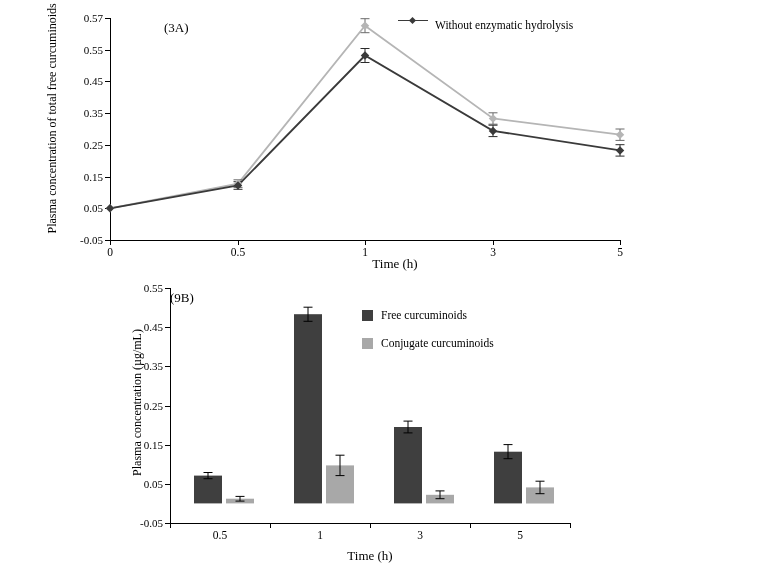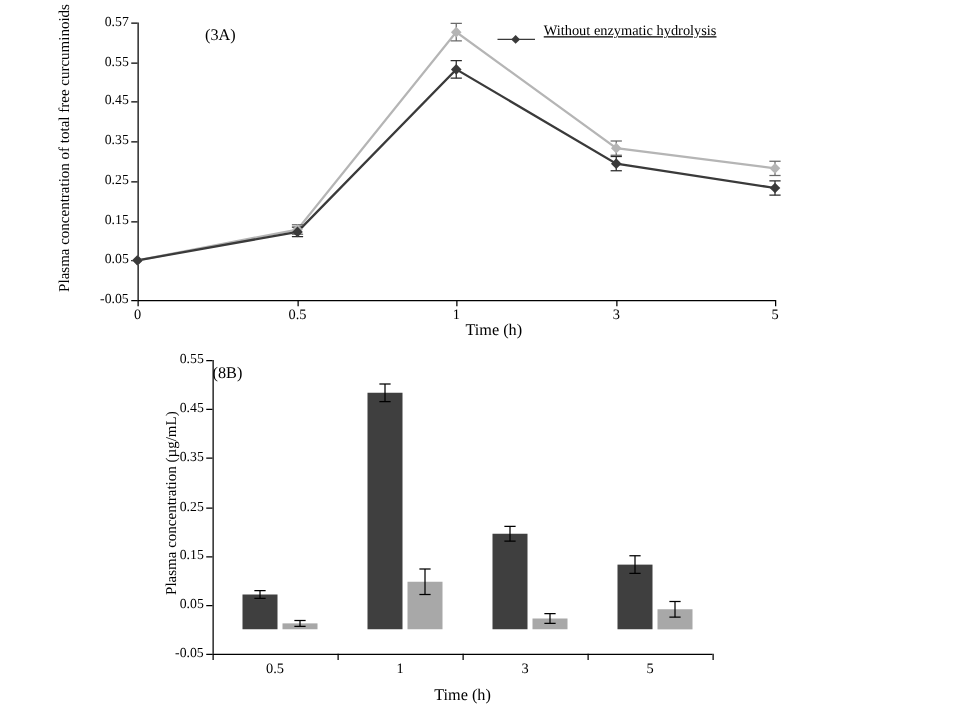"Without enzymatic hydrolysis" .legend-row { align-items: flex-end -> flex-start; text-decoration: underline -> none }
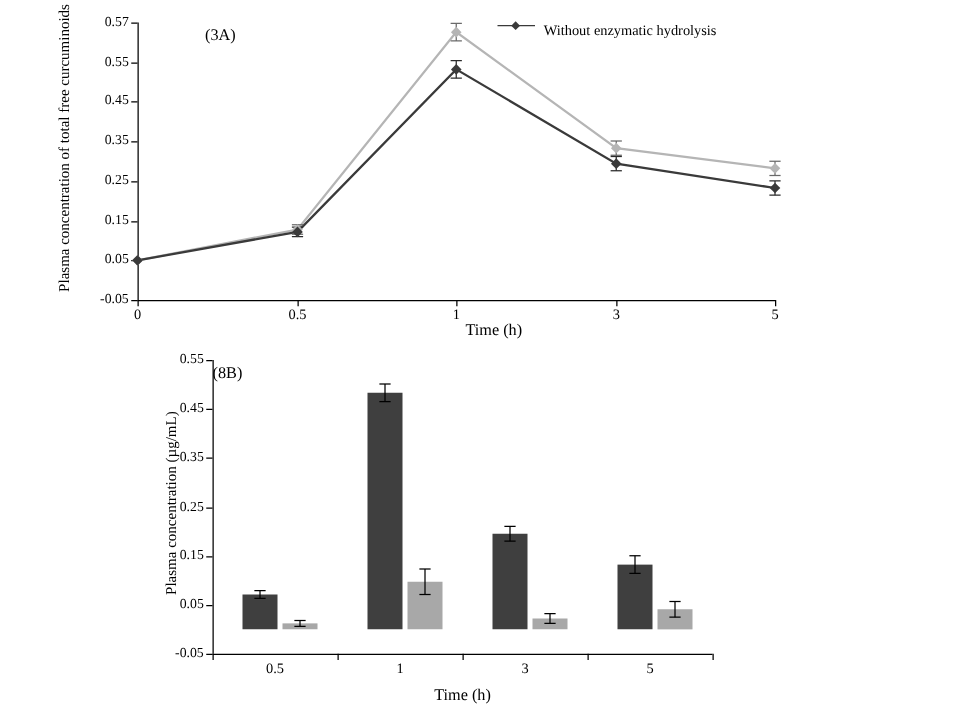"(8B)" div.panel-tag { text: 8B -> 9B }
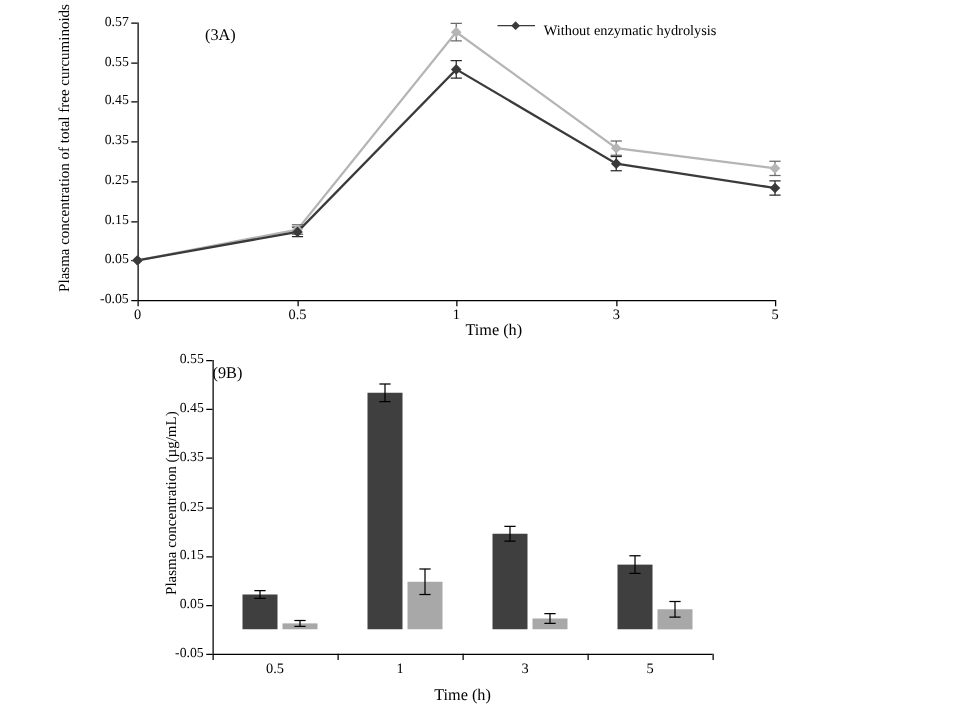"Free curcuminoids" div.legend { html: none -> <div> <div> <span></span> <span>Free curcuminoids</span> </div> <div> <span></span> <span>Conjugate curcuminoids</span> </div> </div> }
